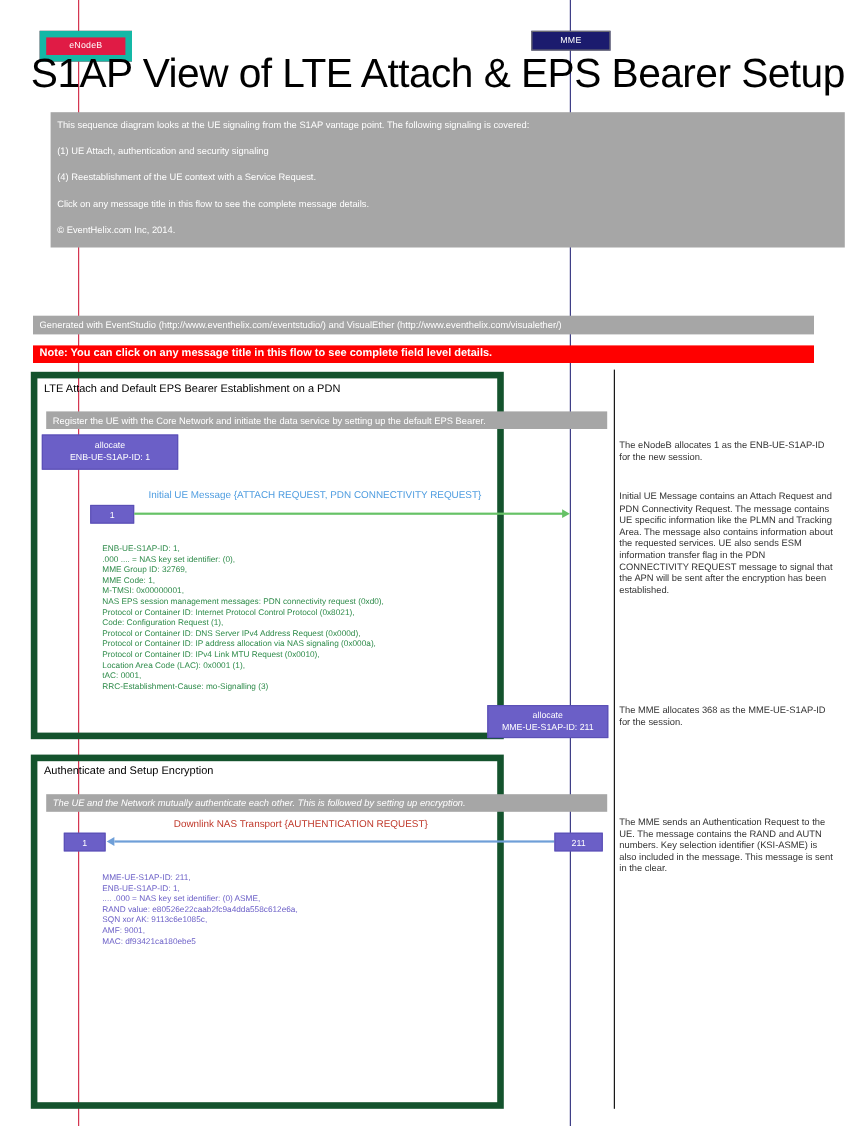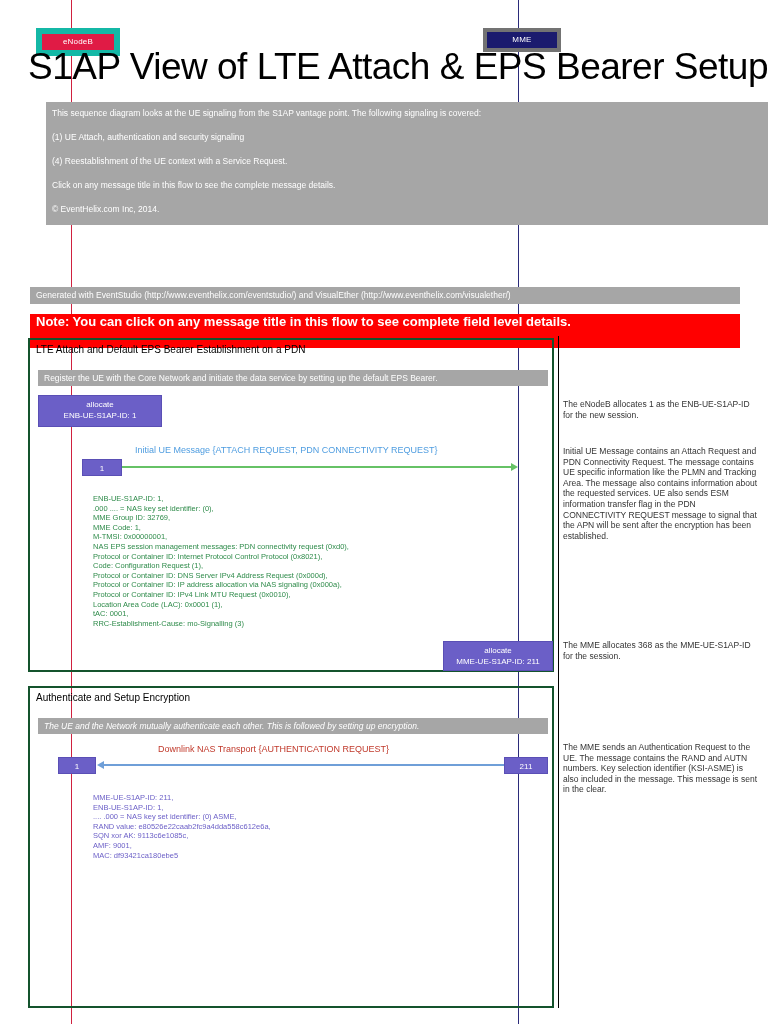"MME" .actor-mme { border: 4px solid #737373 -> 1px solid #737373 }
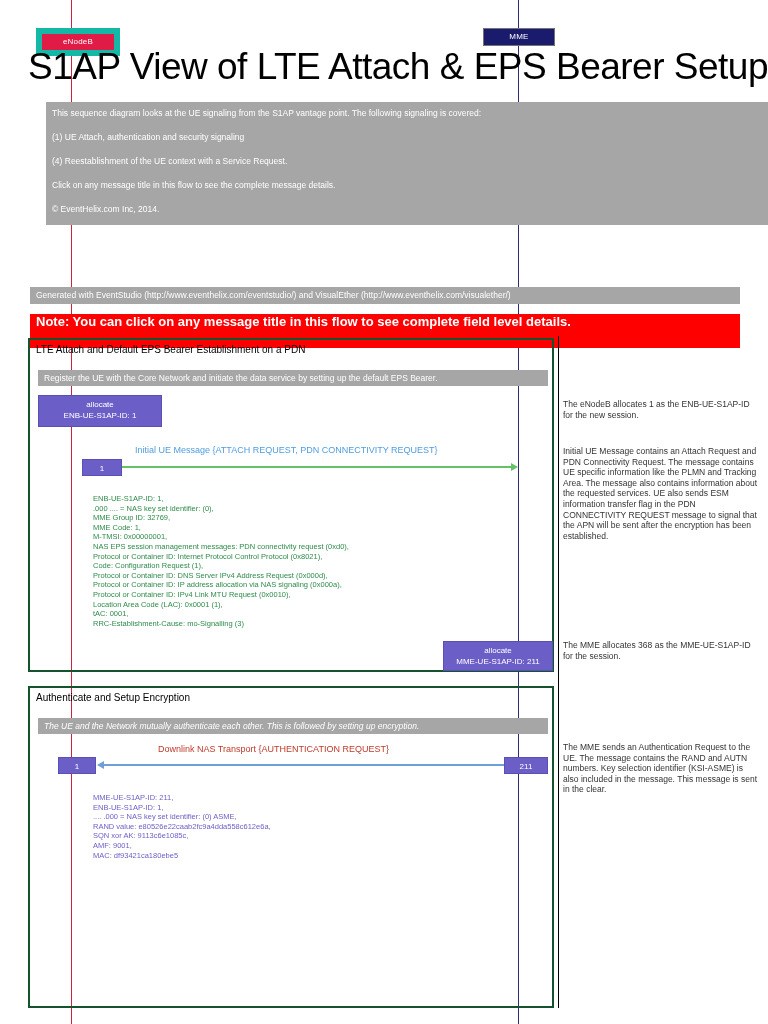"Note: You can click on" .note-block { font-size: 13px -> 10px; height: 34px -> 16px }
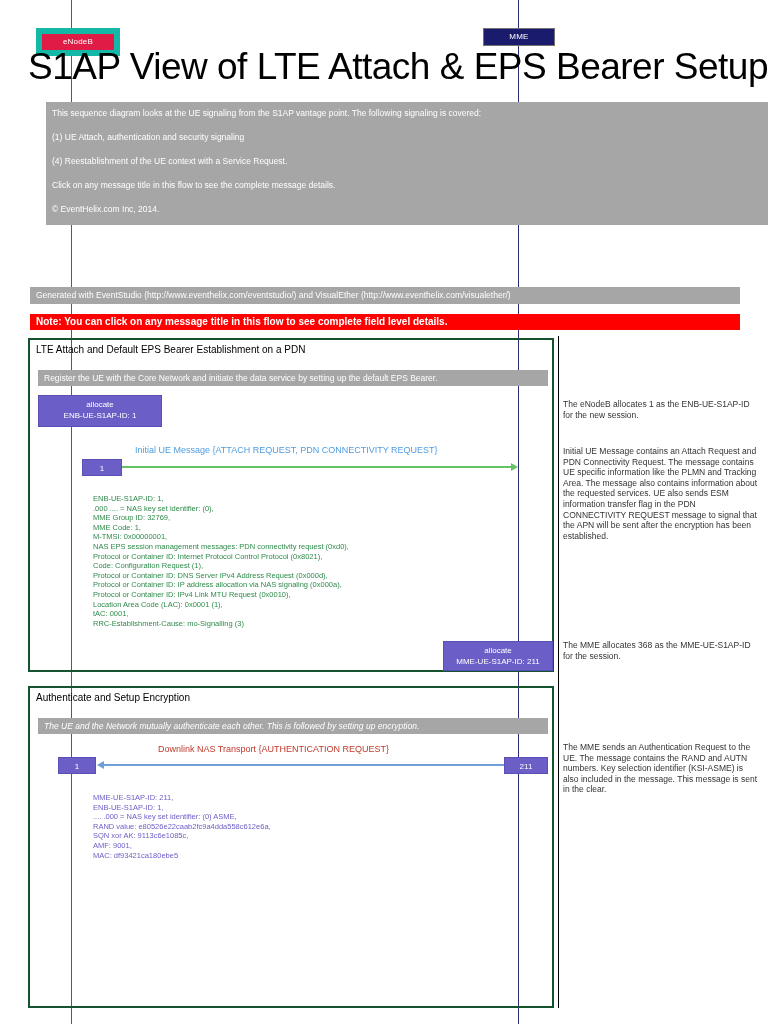"LTE Attach and Default EPS" .section { border: 2px solid #14532d -> 6px solid #14532d; width: 526px -> 430px }
